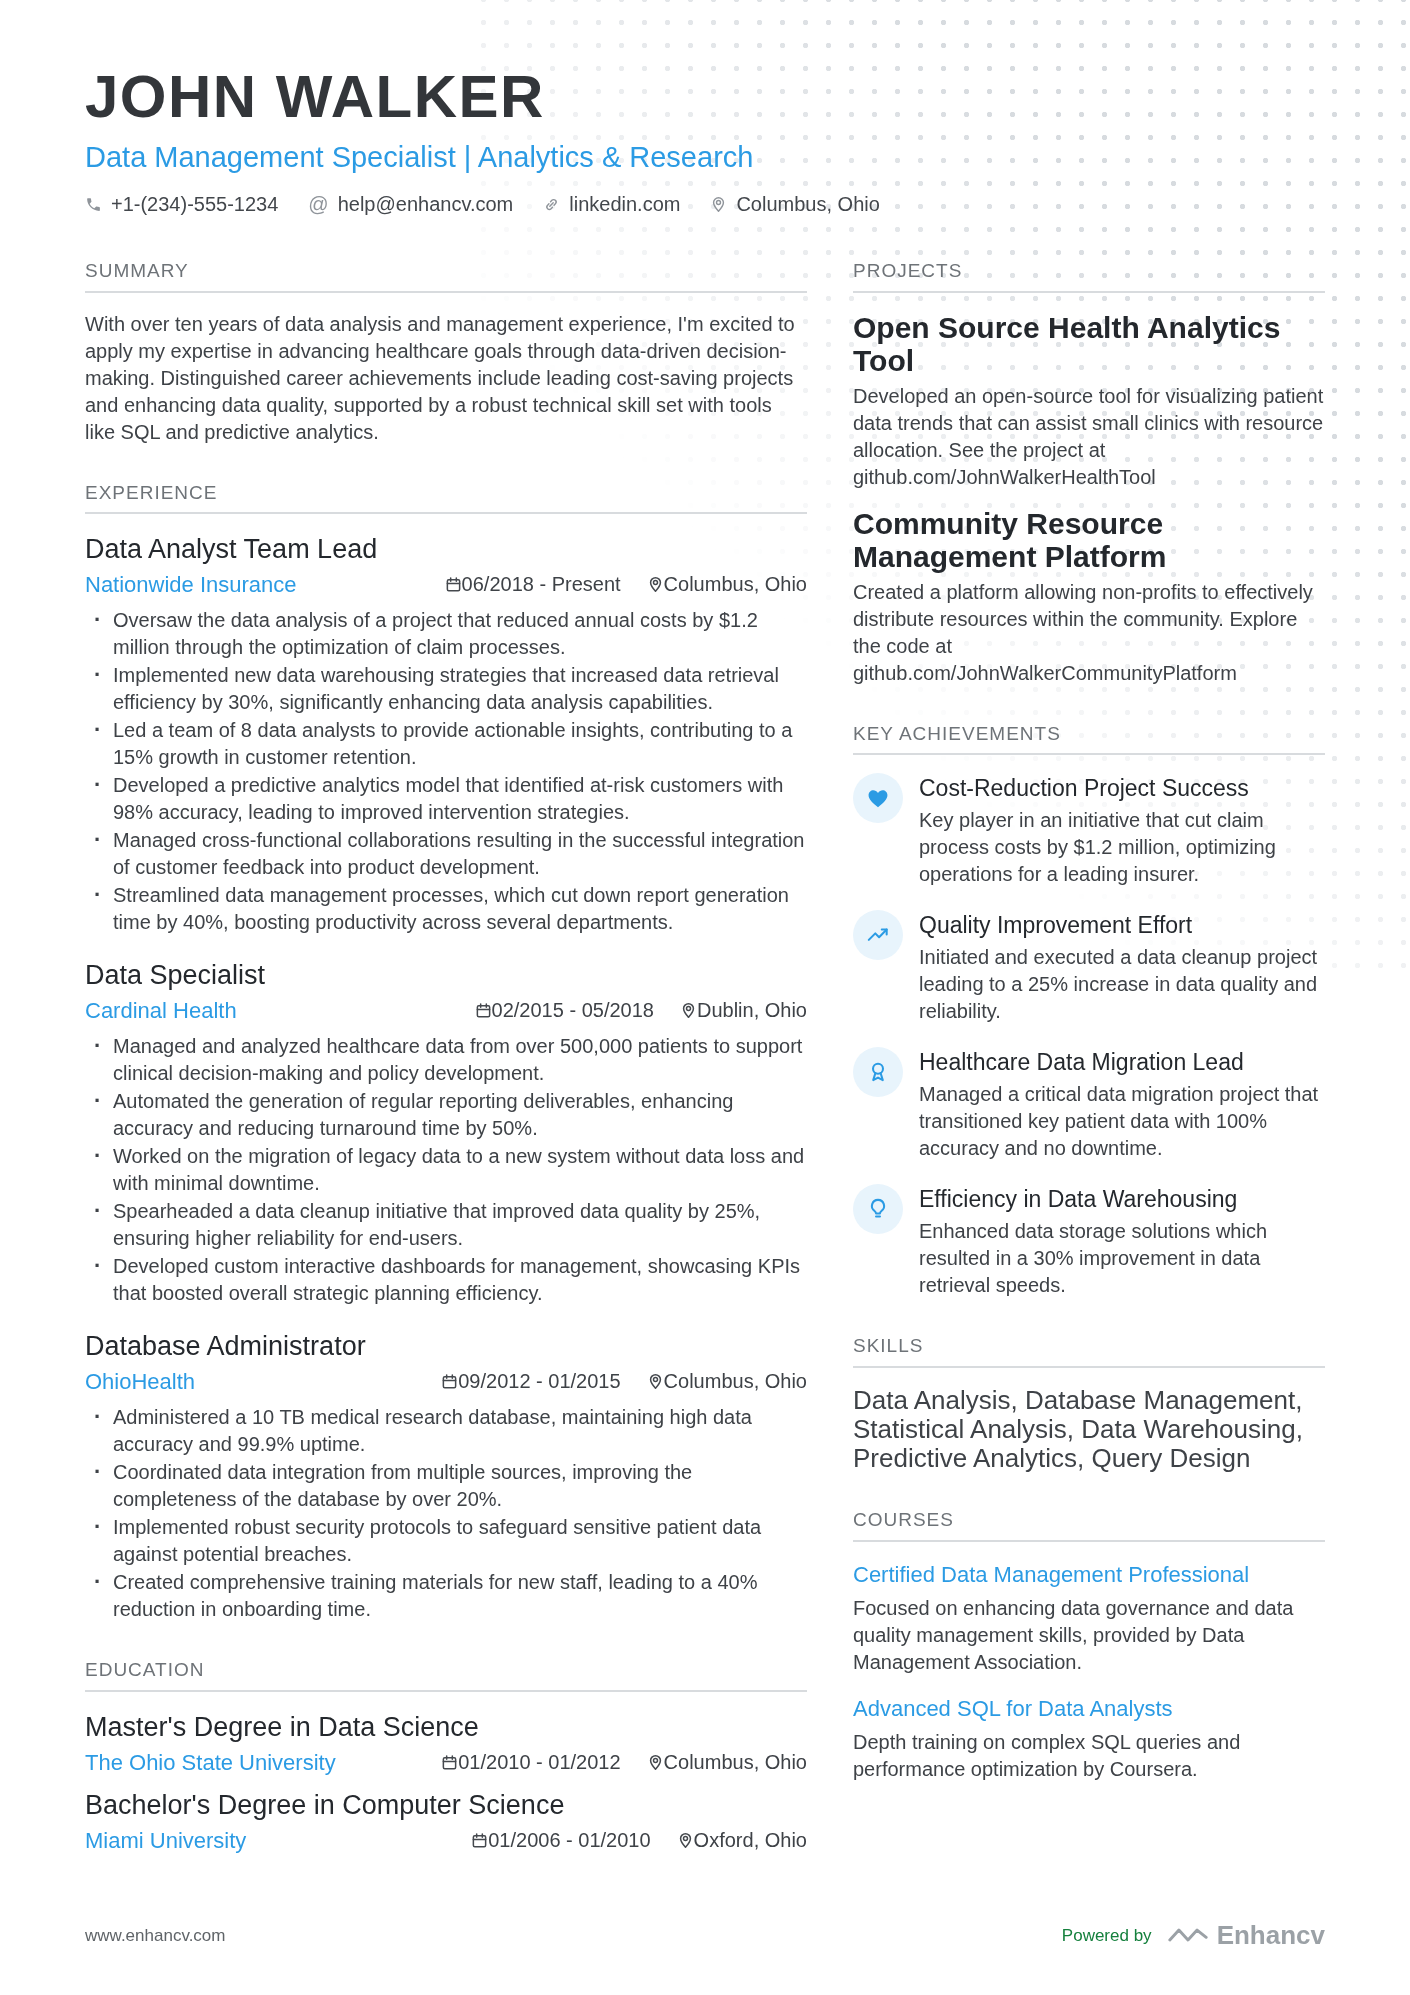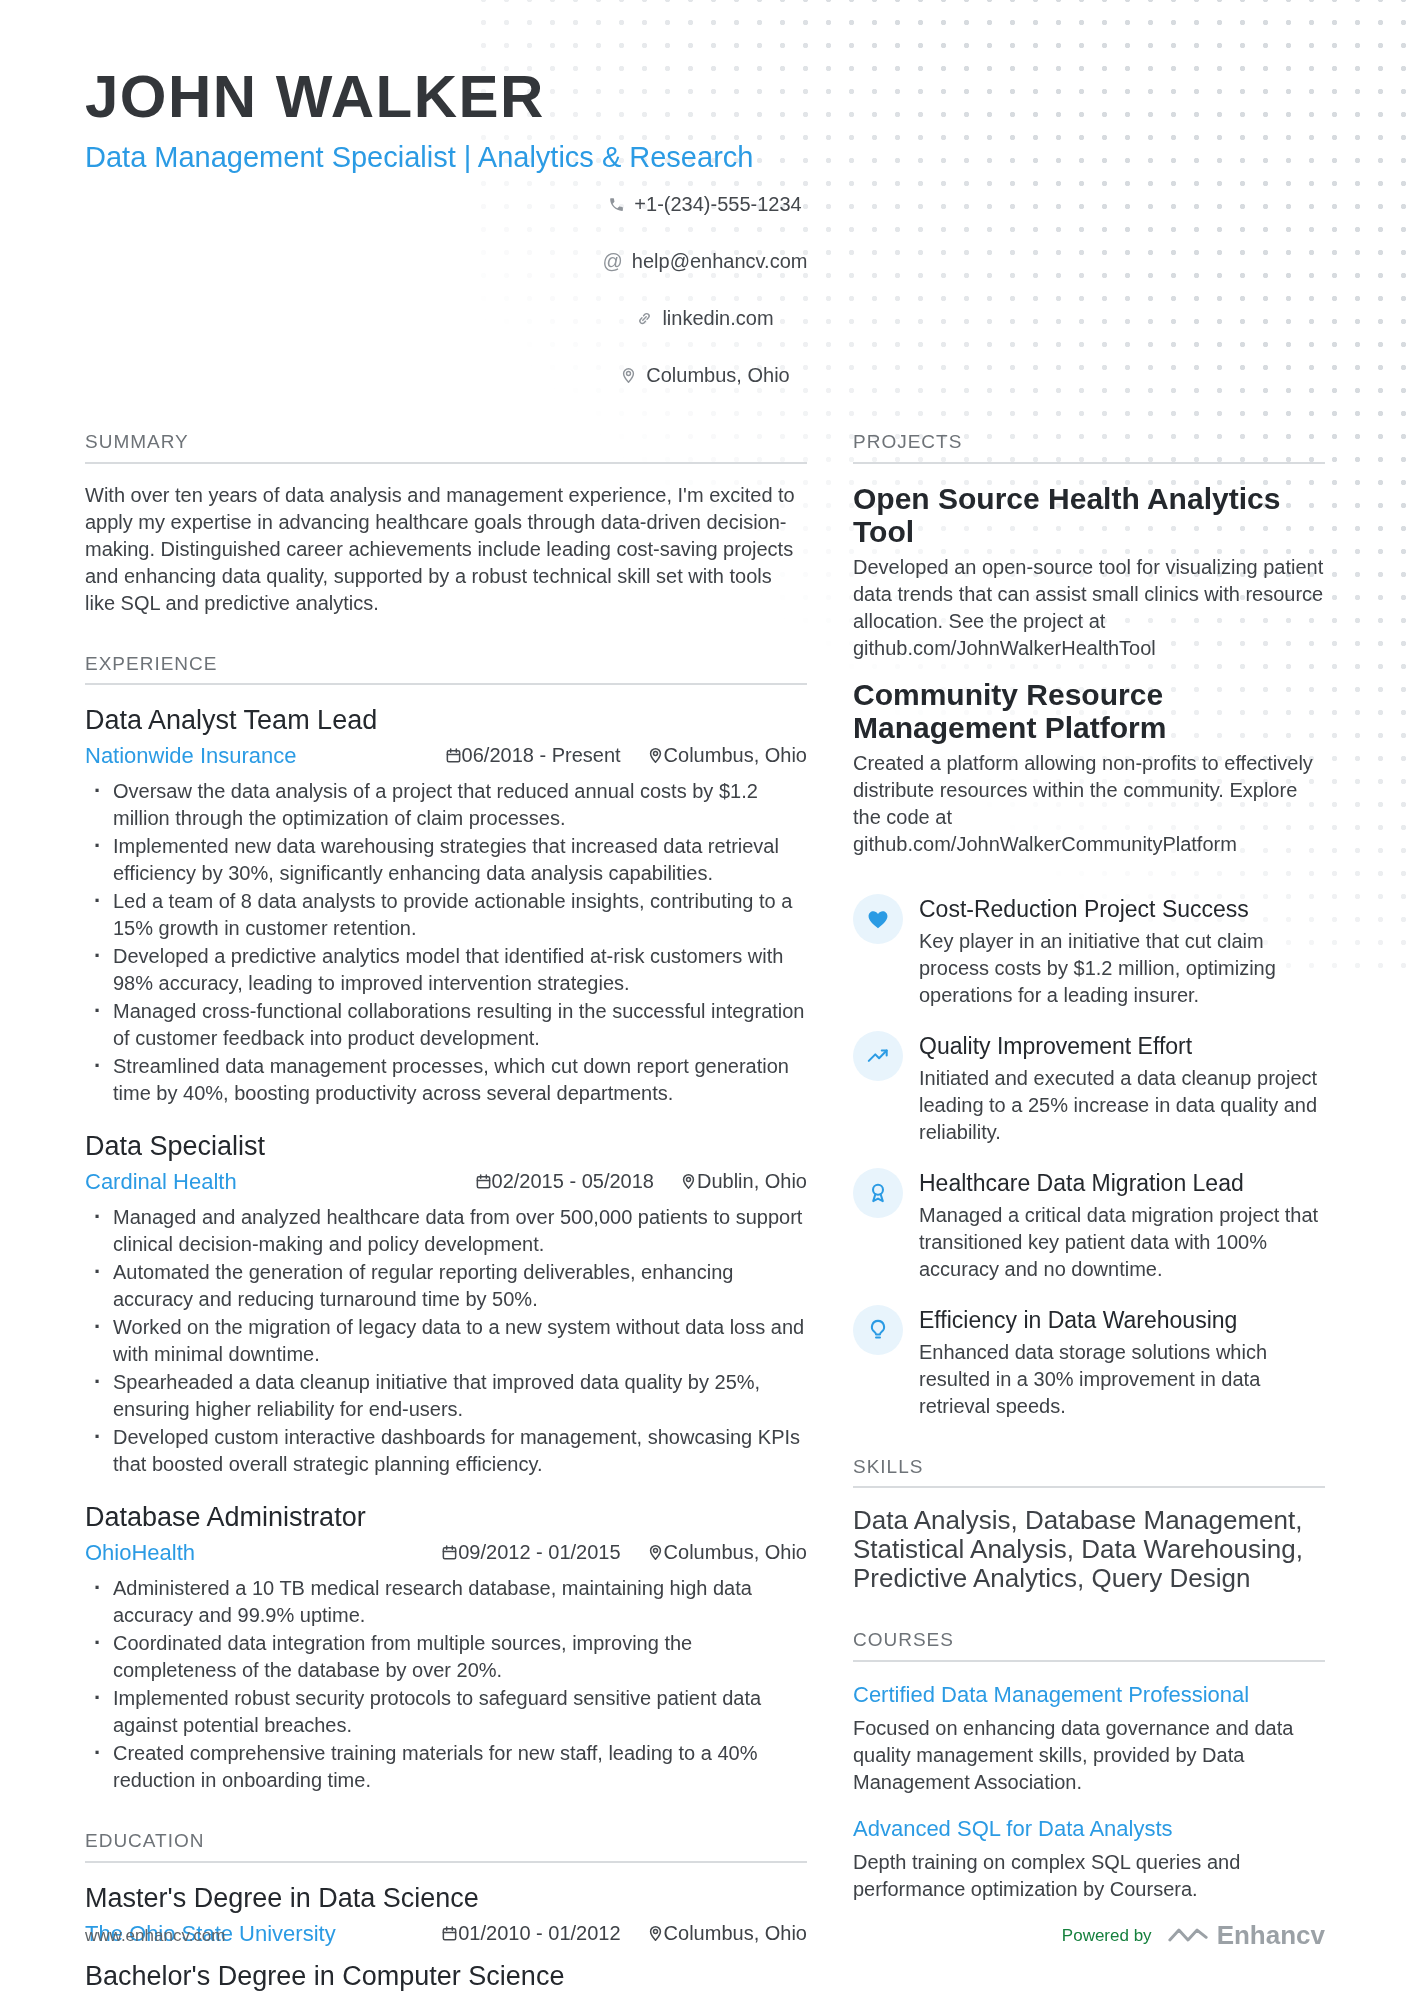"+1-(234)-555-1234" .contact-row { flex-direction: column -> none }
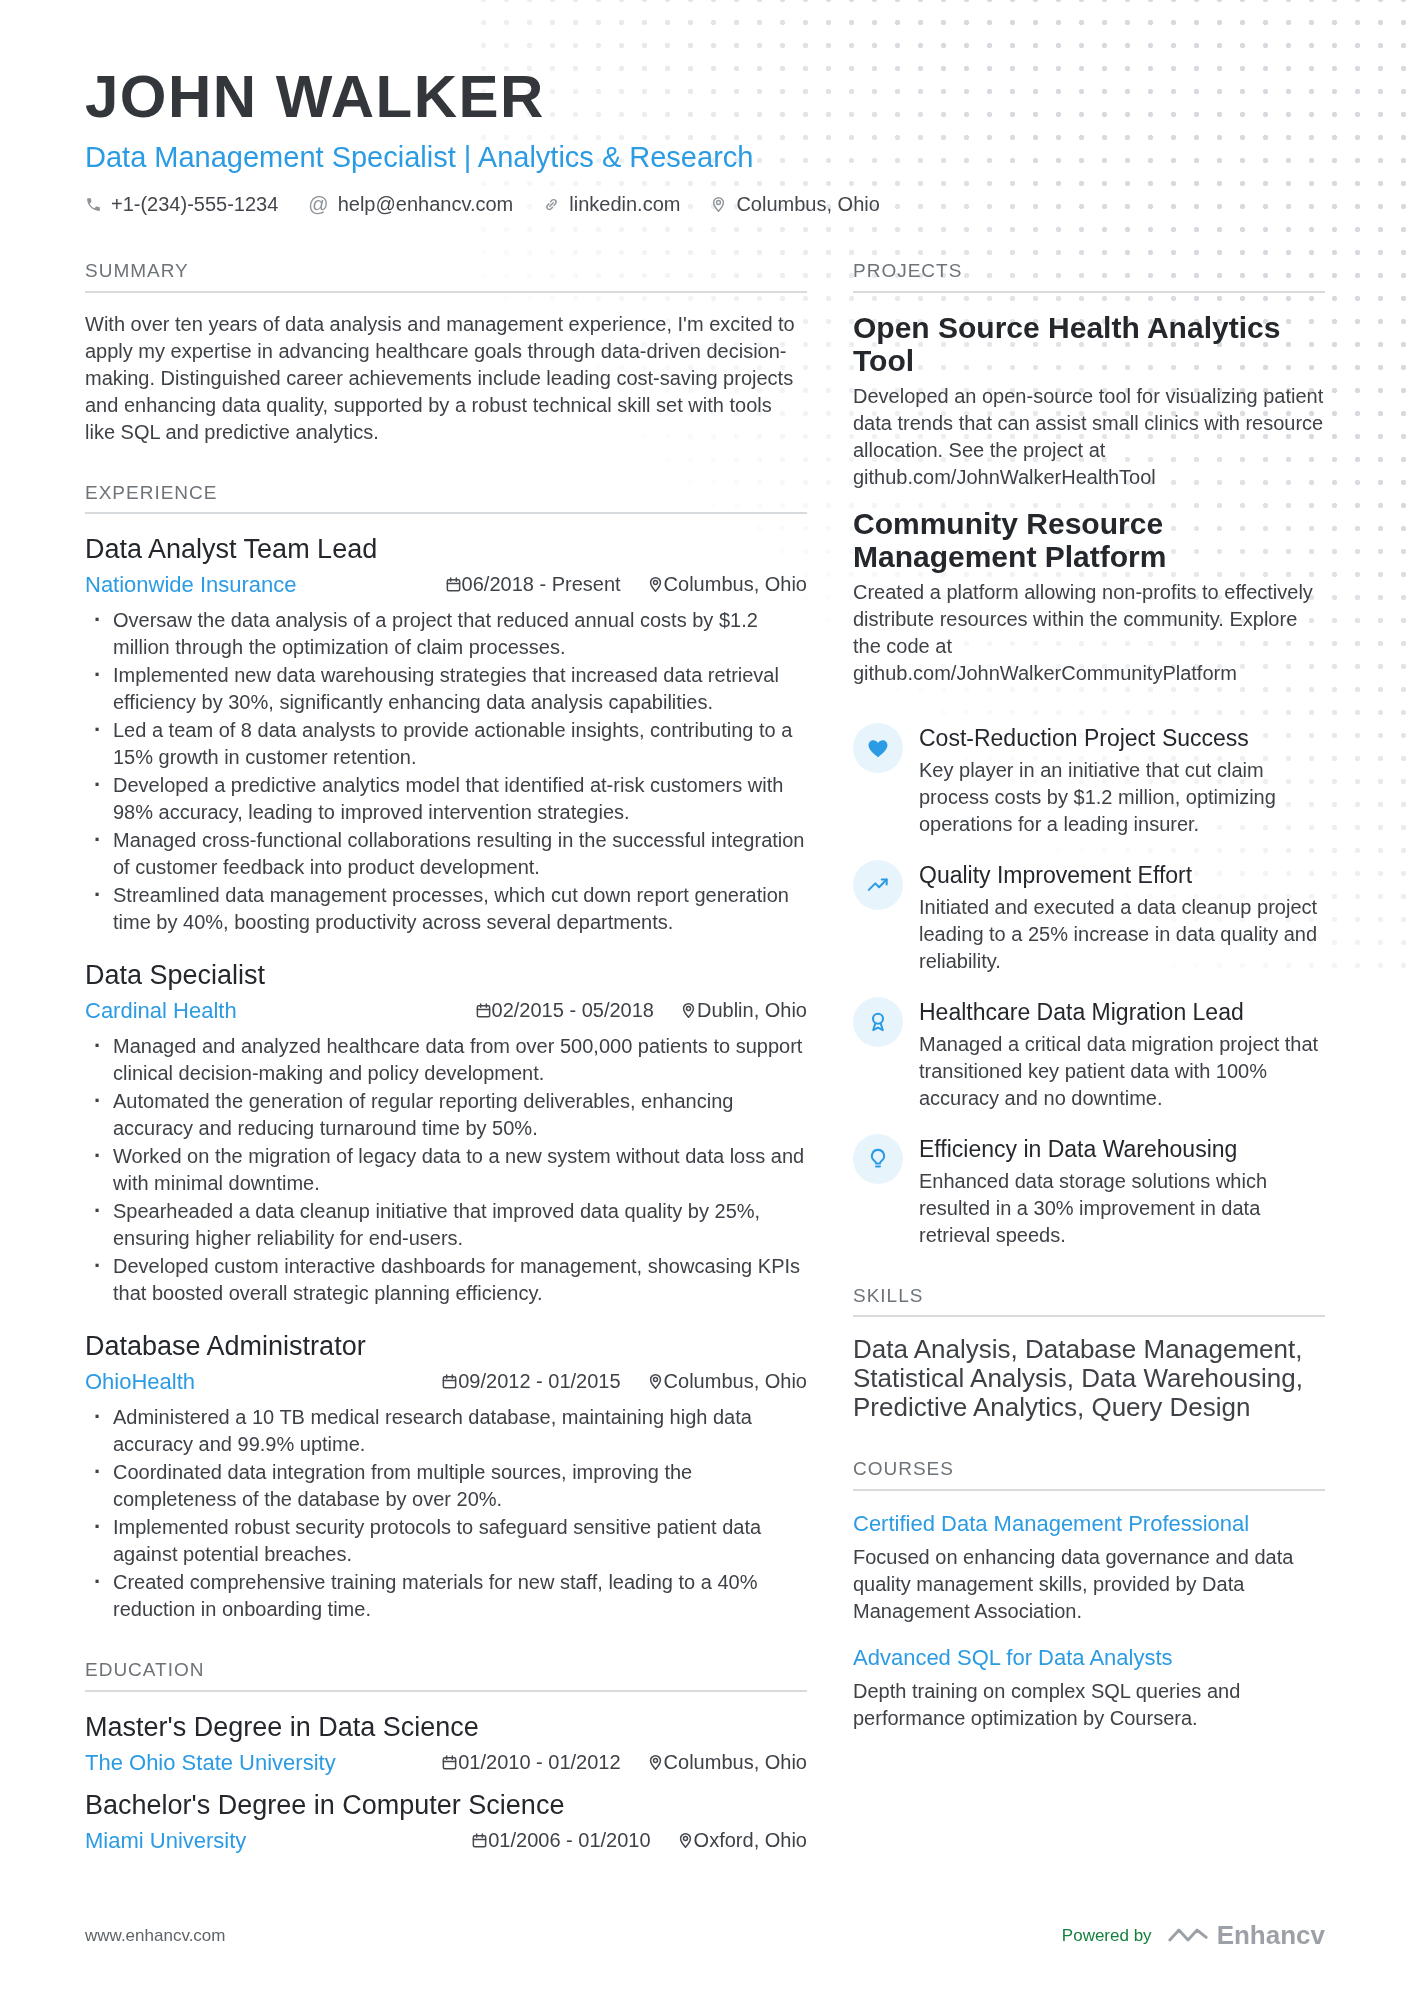"KEY ACHIEVEMENTS" h2.sec-head { html: none -> <h2>KEY ACHIEVEMENTS</h2> }
